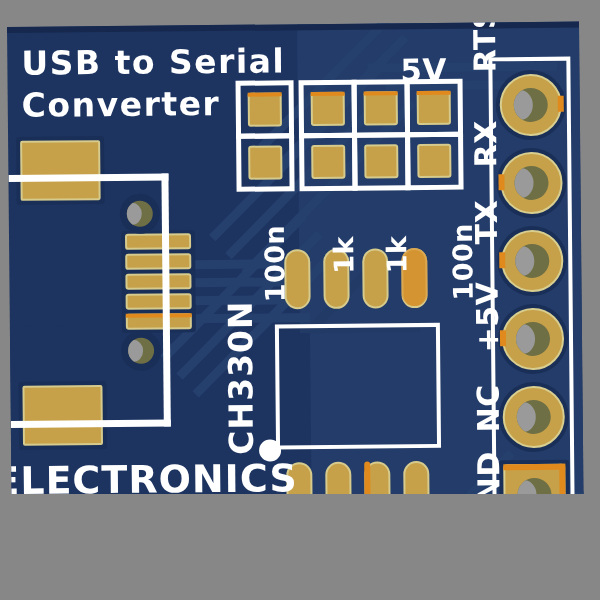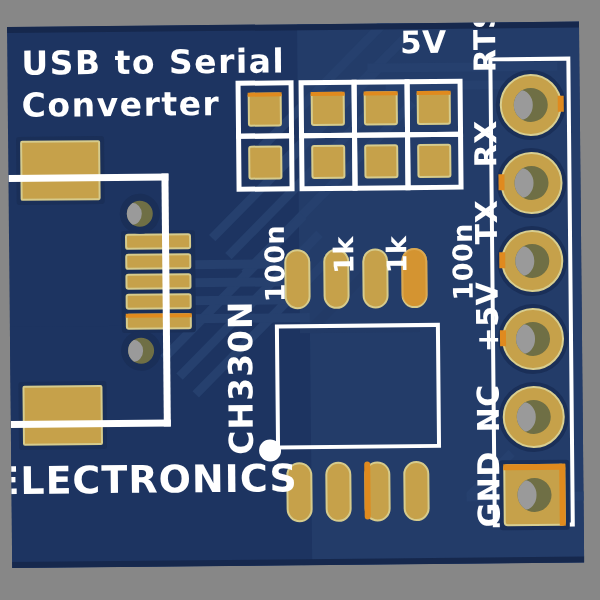"USB to Serial" #stage { height: 600px -> 494px }
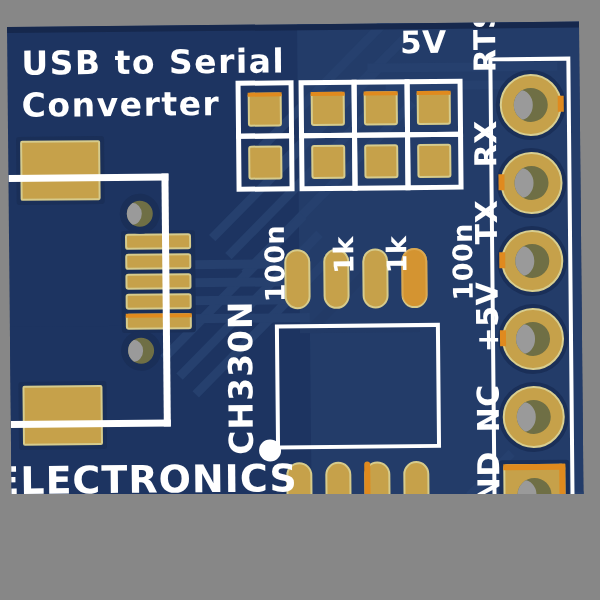"5V" div.txt { top: 4px -> 32px }
